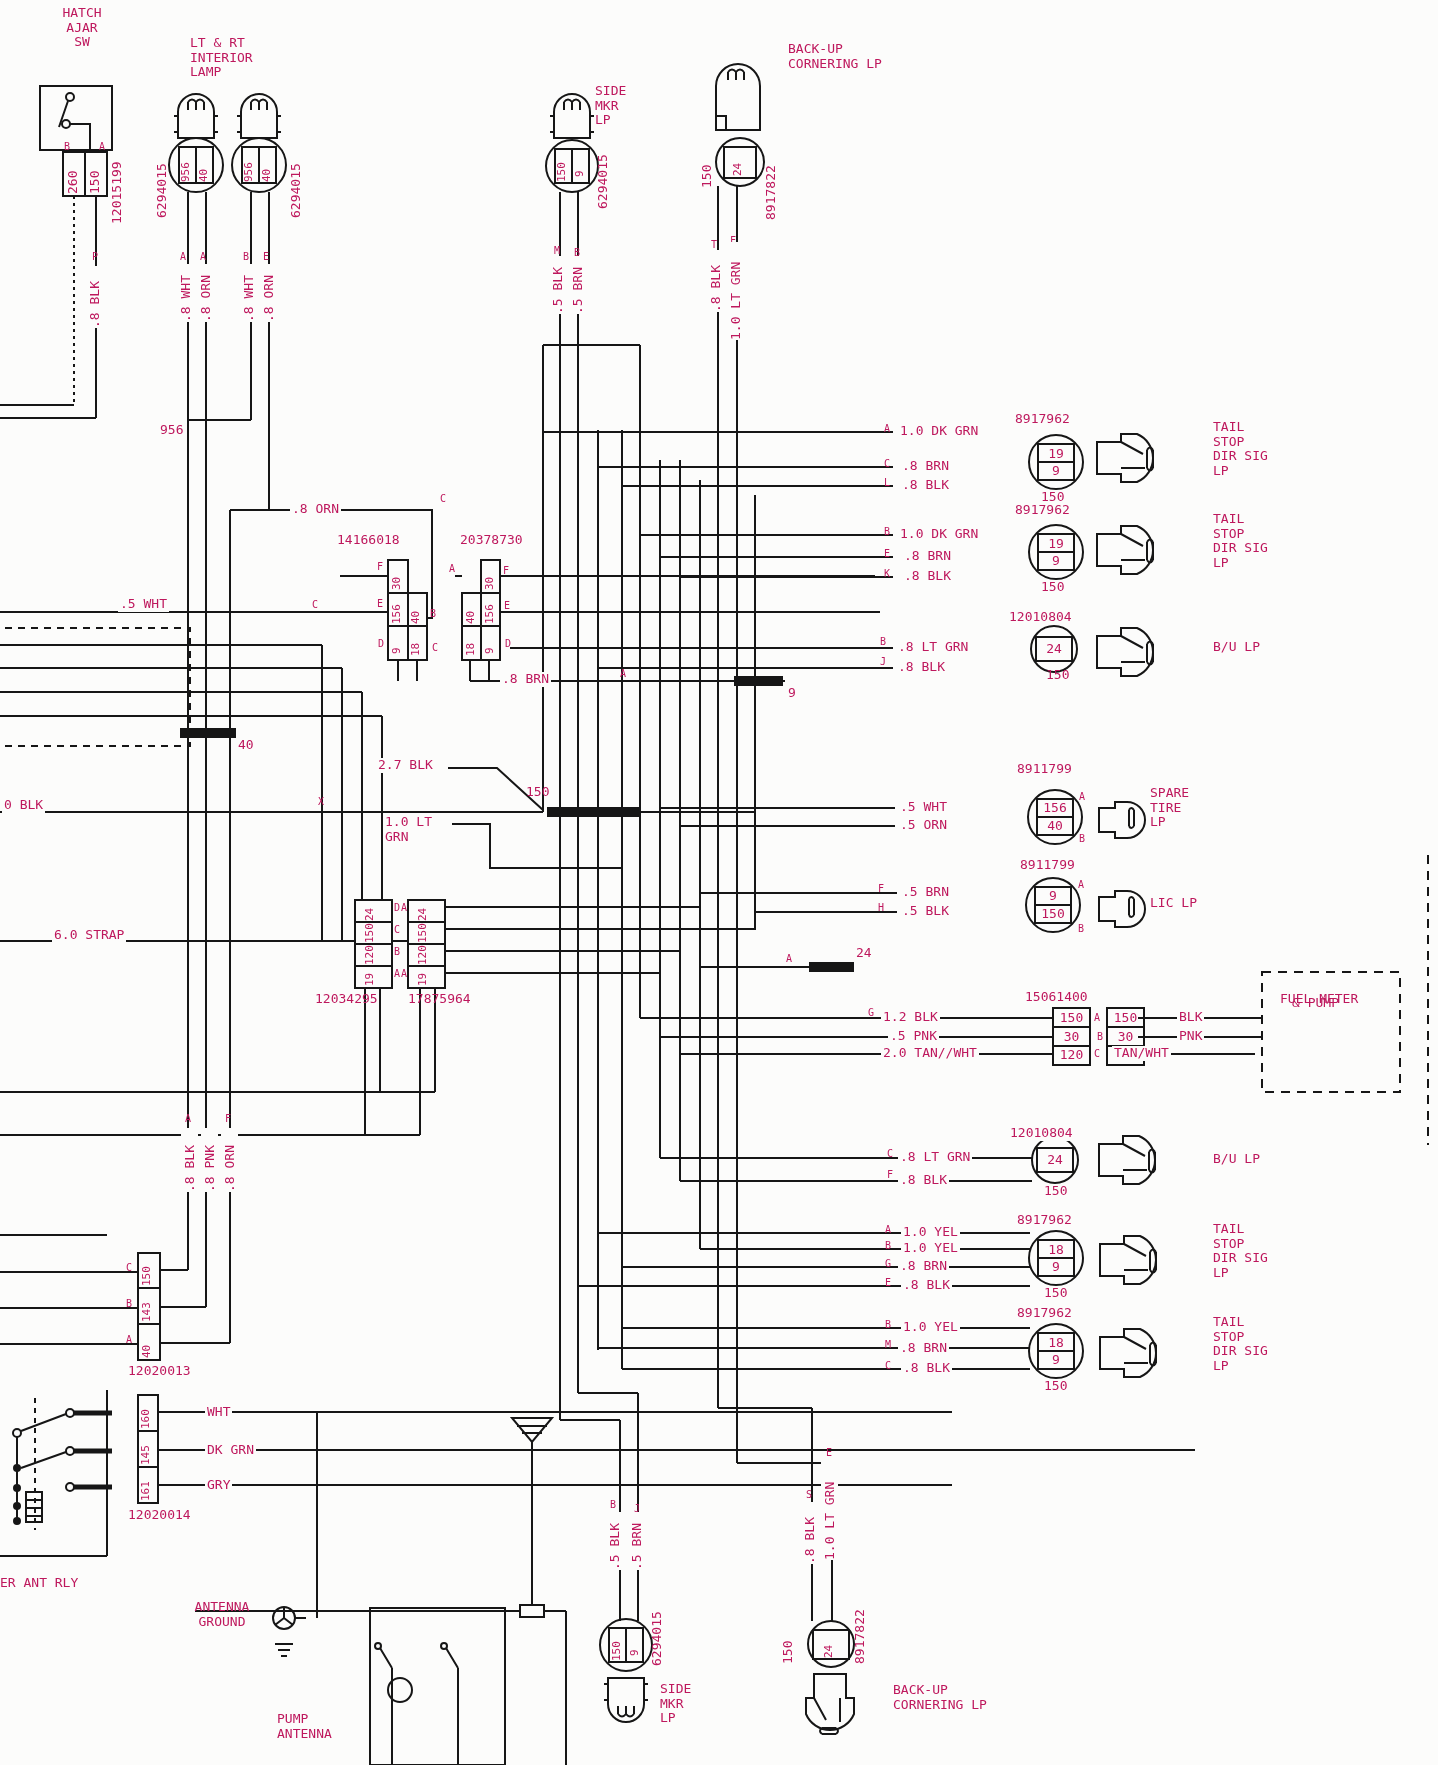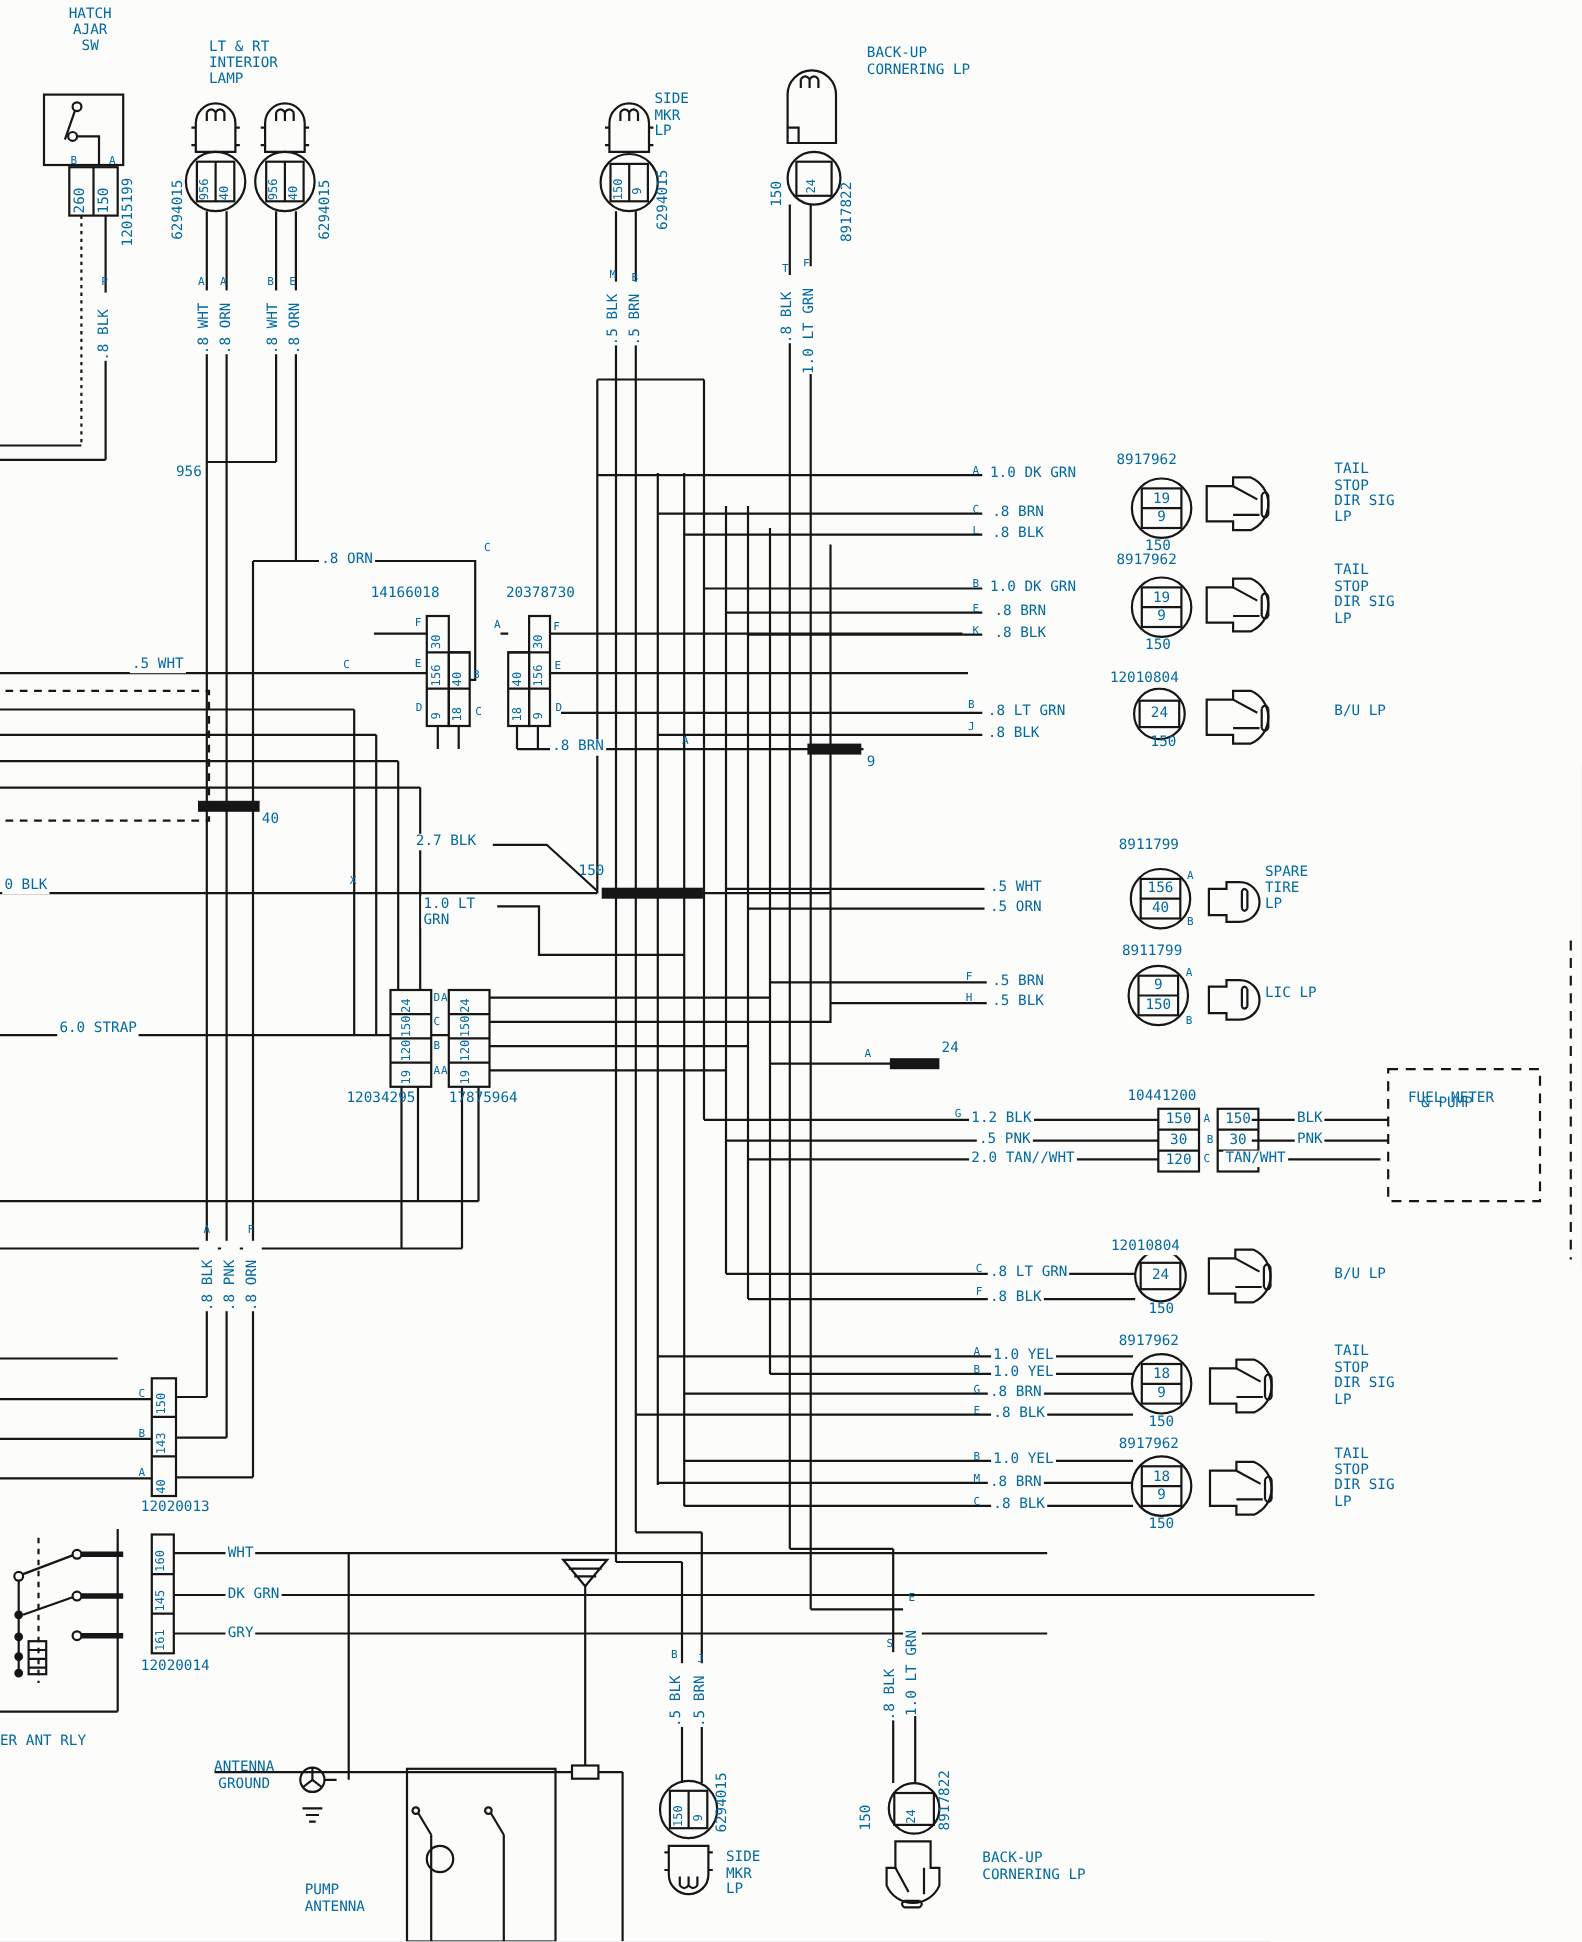"HATCH" #stage { color: #0369a1 -> #be185d }
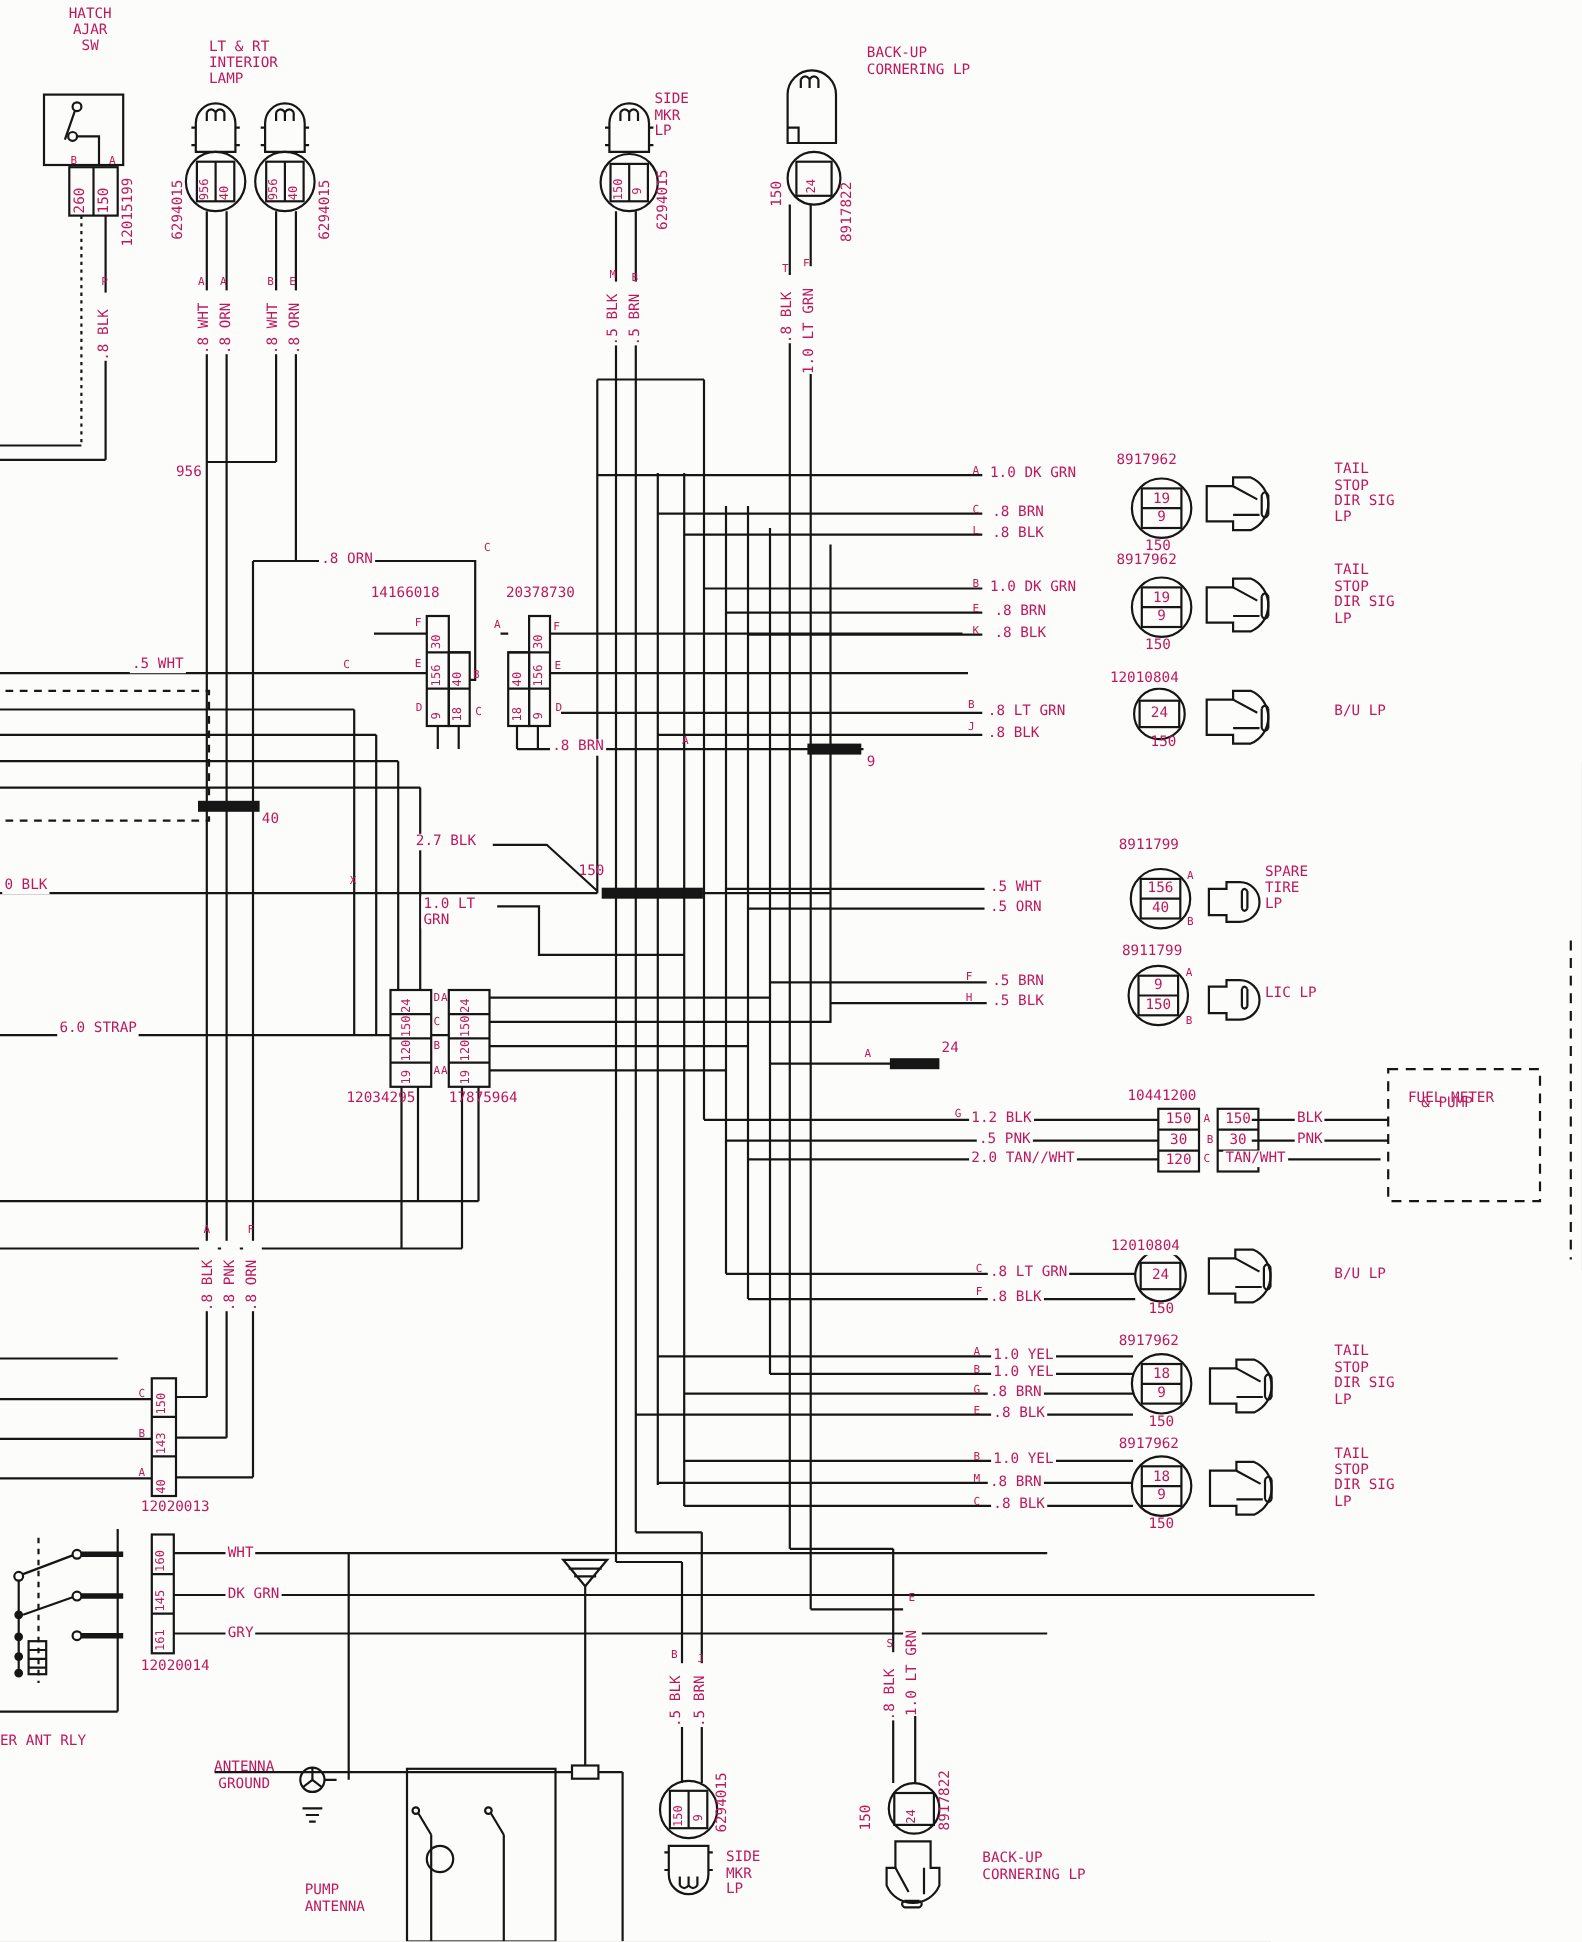"10441200" div.lbl { text: 10441200 -> 15061400 }
